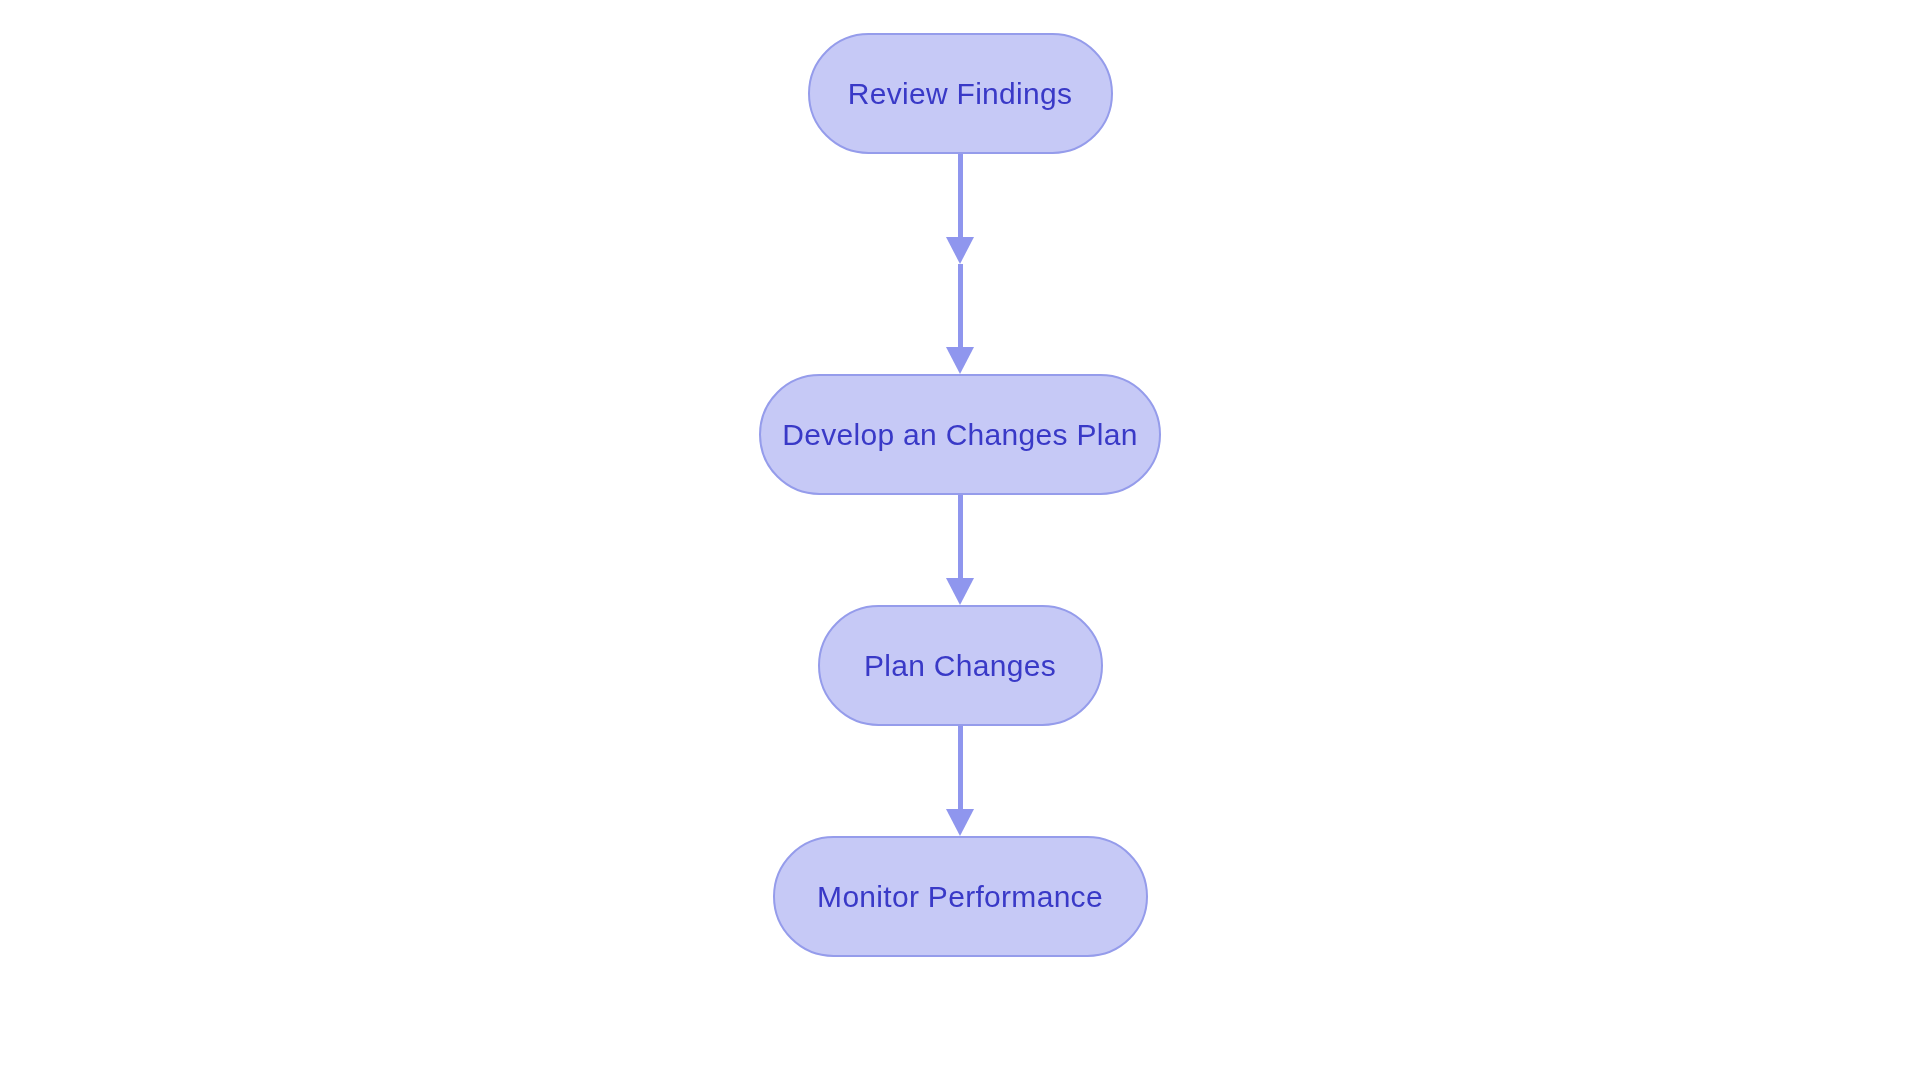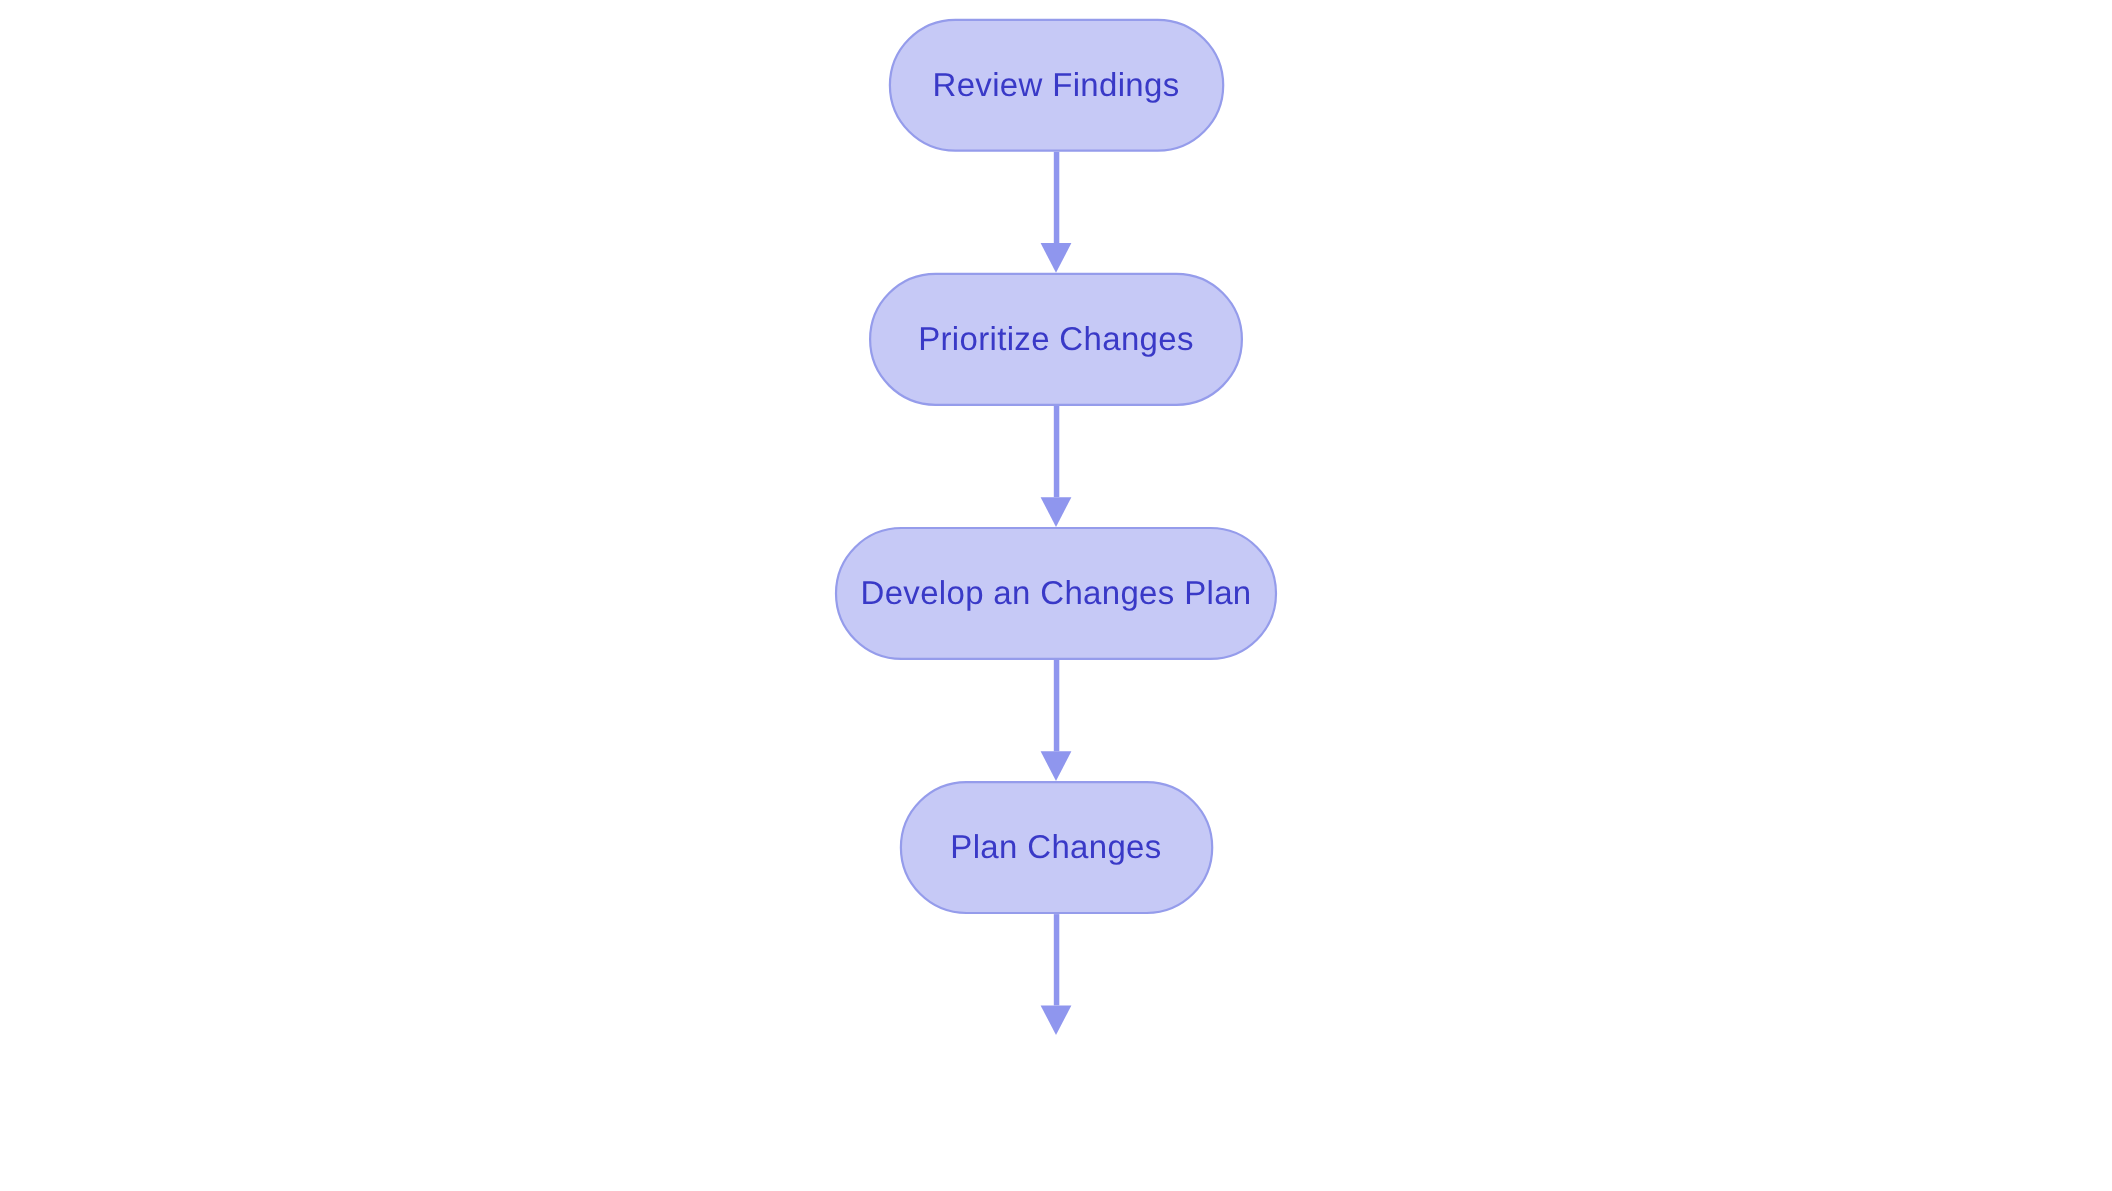"Review Findings" .canvas { padding-top: 17px -> 33px }
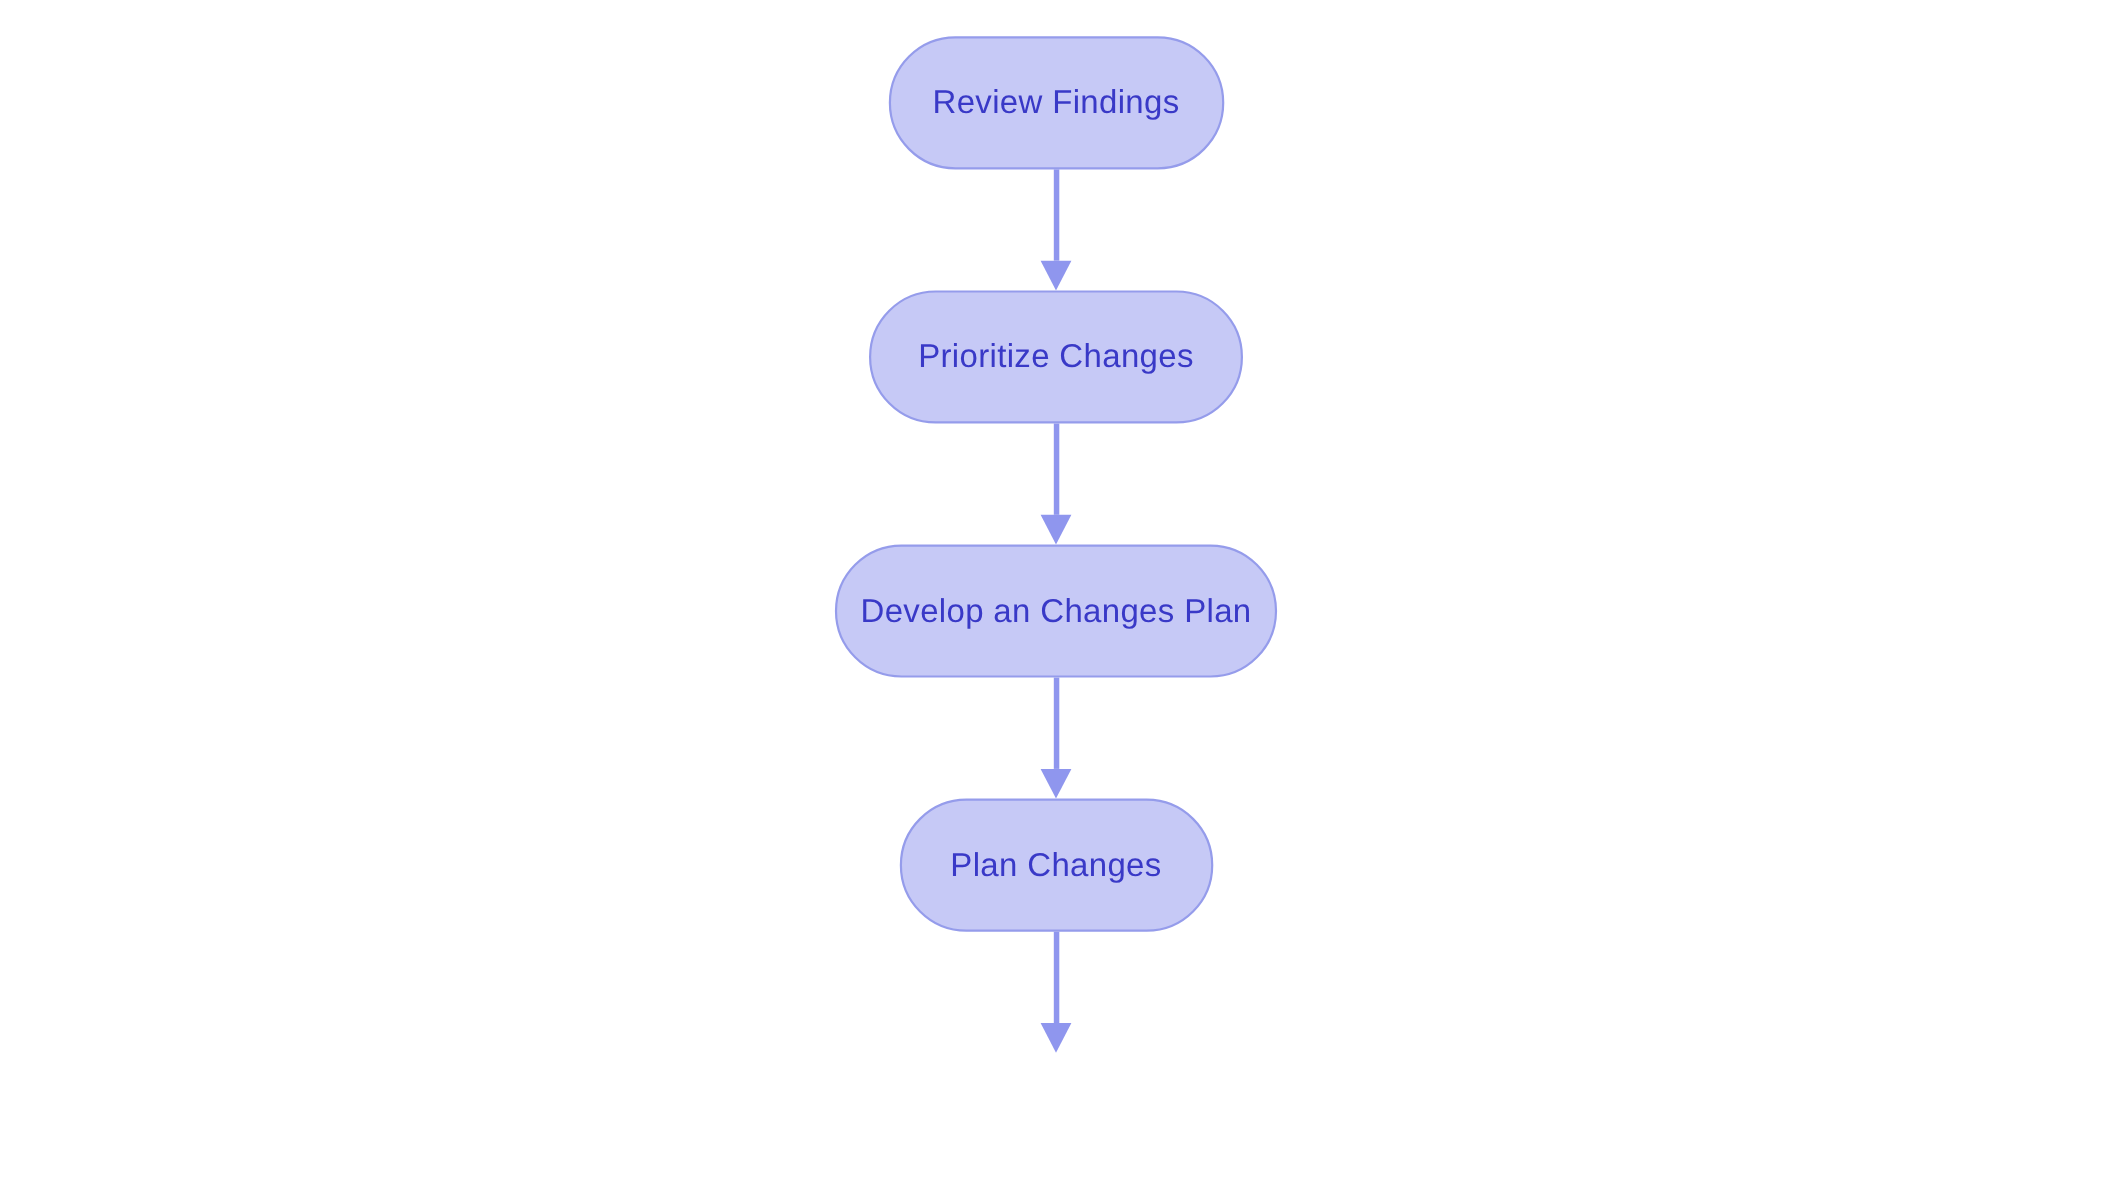"Prioritize Changes" div.flow-node { html: <div> <span>Prioritize Changes</span> </div> -> none }
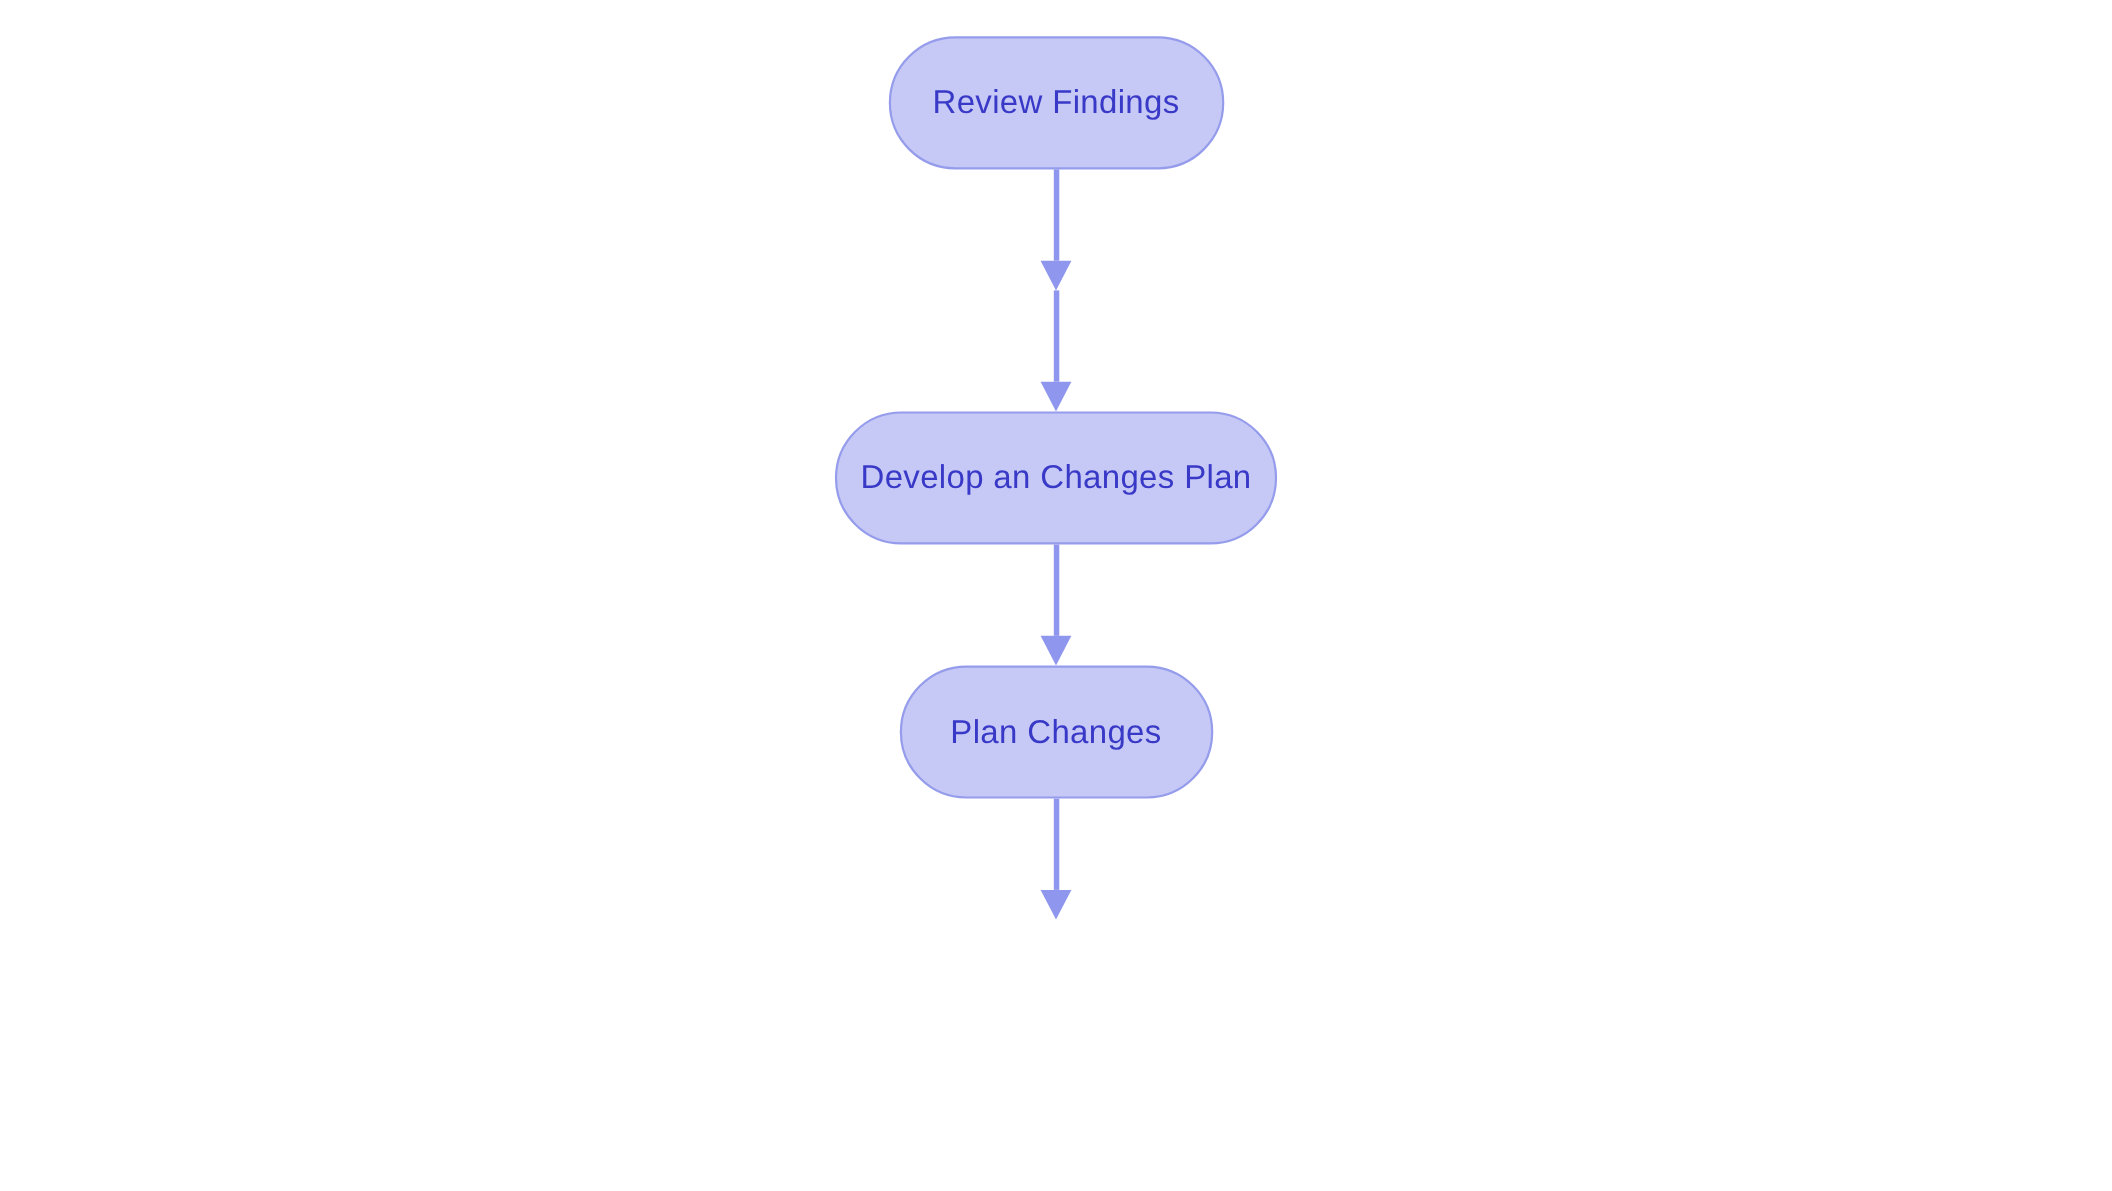"Monitor Performance" div.flow-node { html: none -> <div> <span>Monitor Performance</span> </div> }
